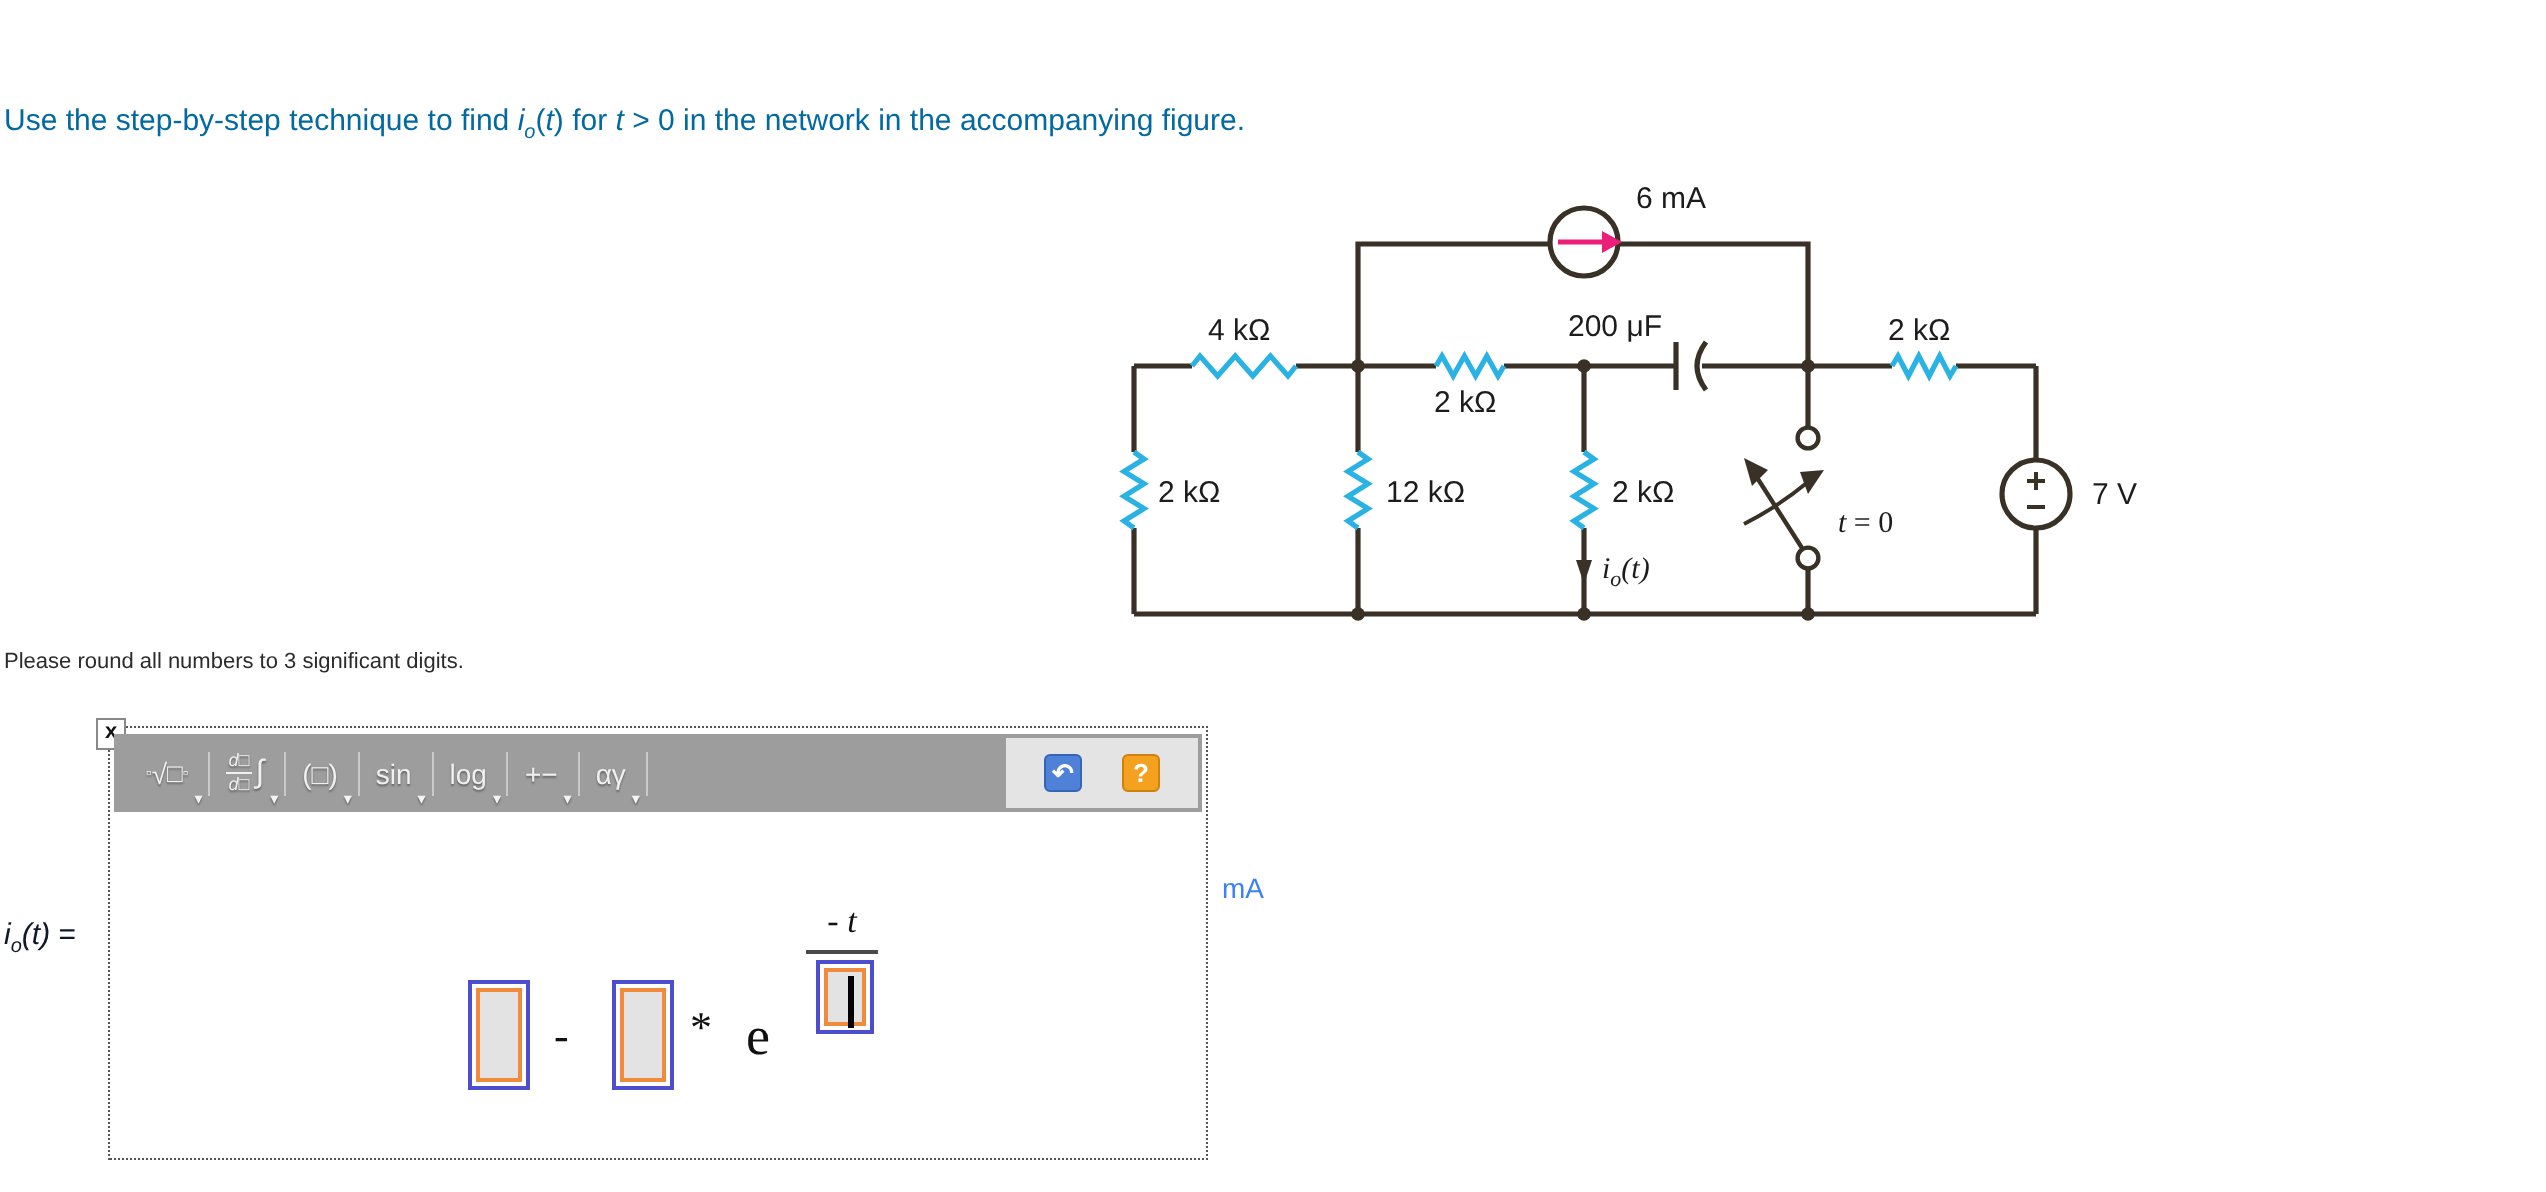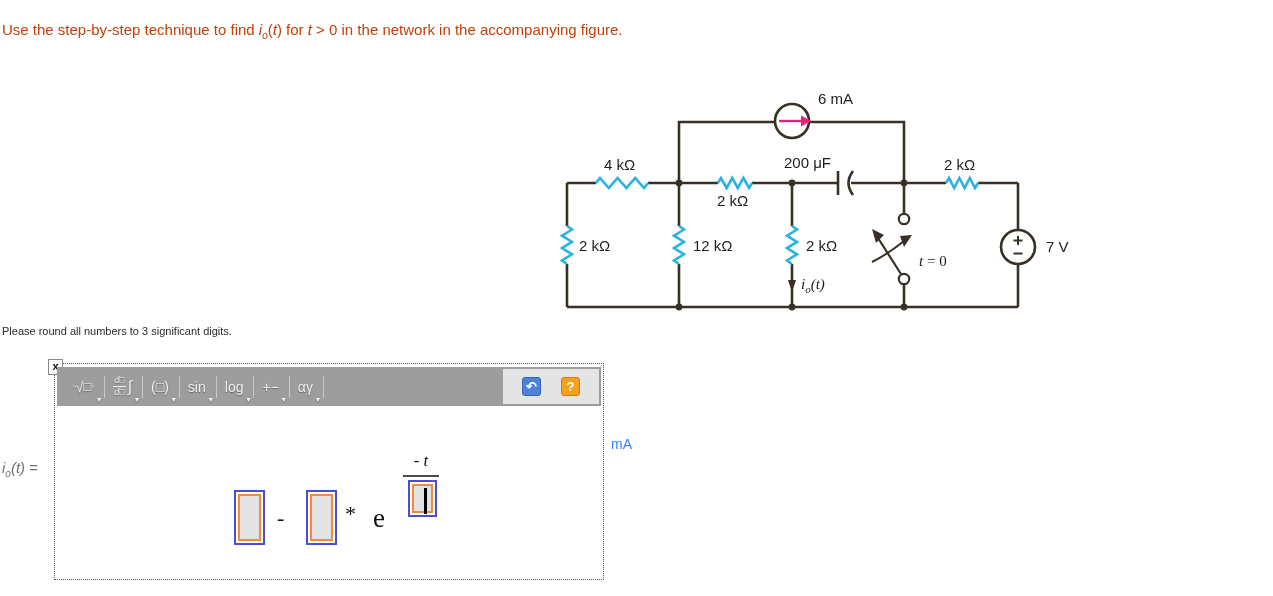"Use the step-by-step technique to" .question { color: #c2410c -> #0369a1; top: 21px -> 52px }
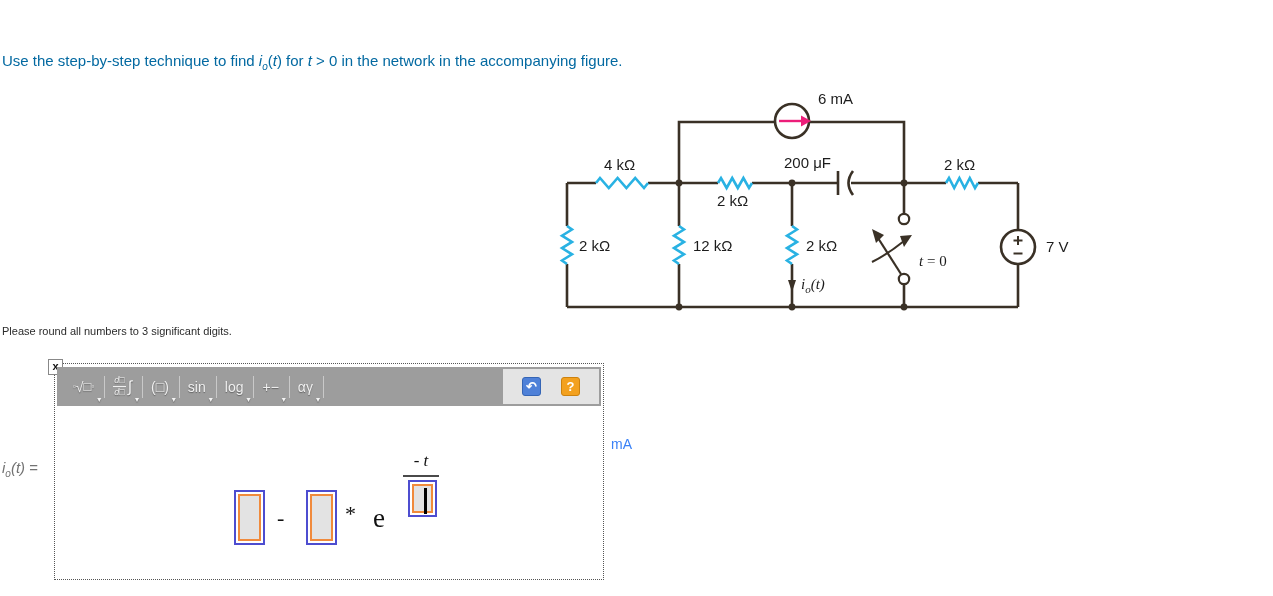"io(t) =" .eq-lhs { color: #737373 -> #0f172a }
